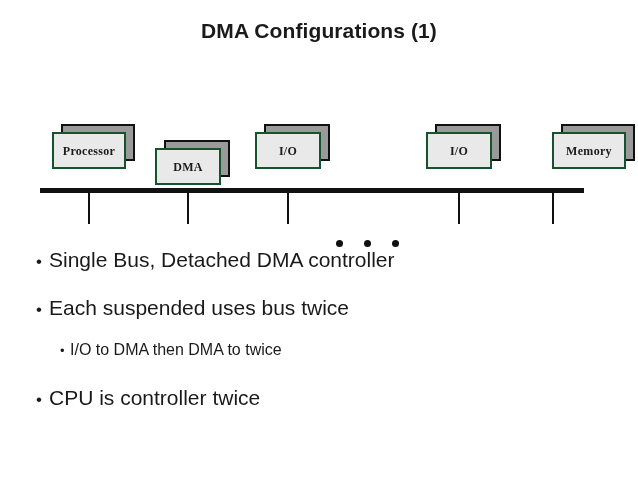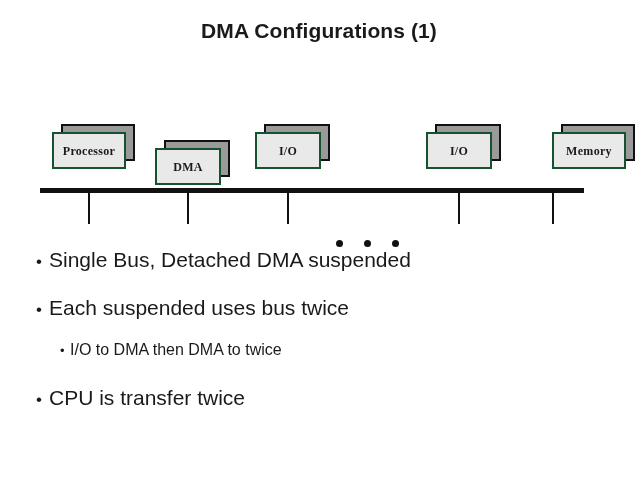"Single Bus, Detached DMA suspended" span.btext { text: suspended -> controller }
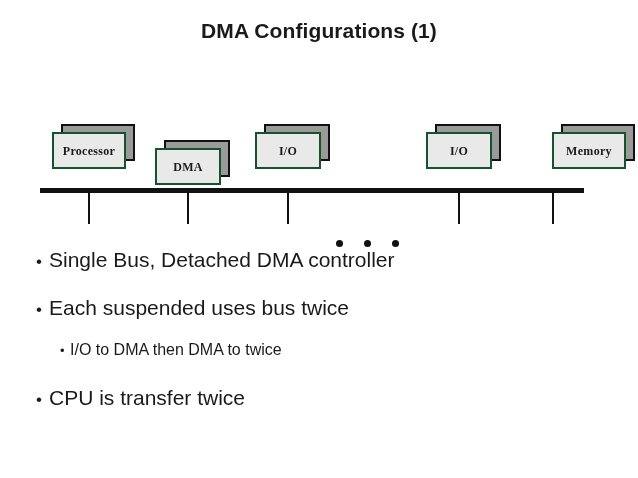"CPU is transfer twice" span.btext { text: transfer -> controller }
